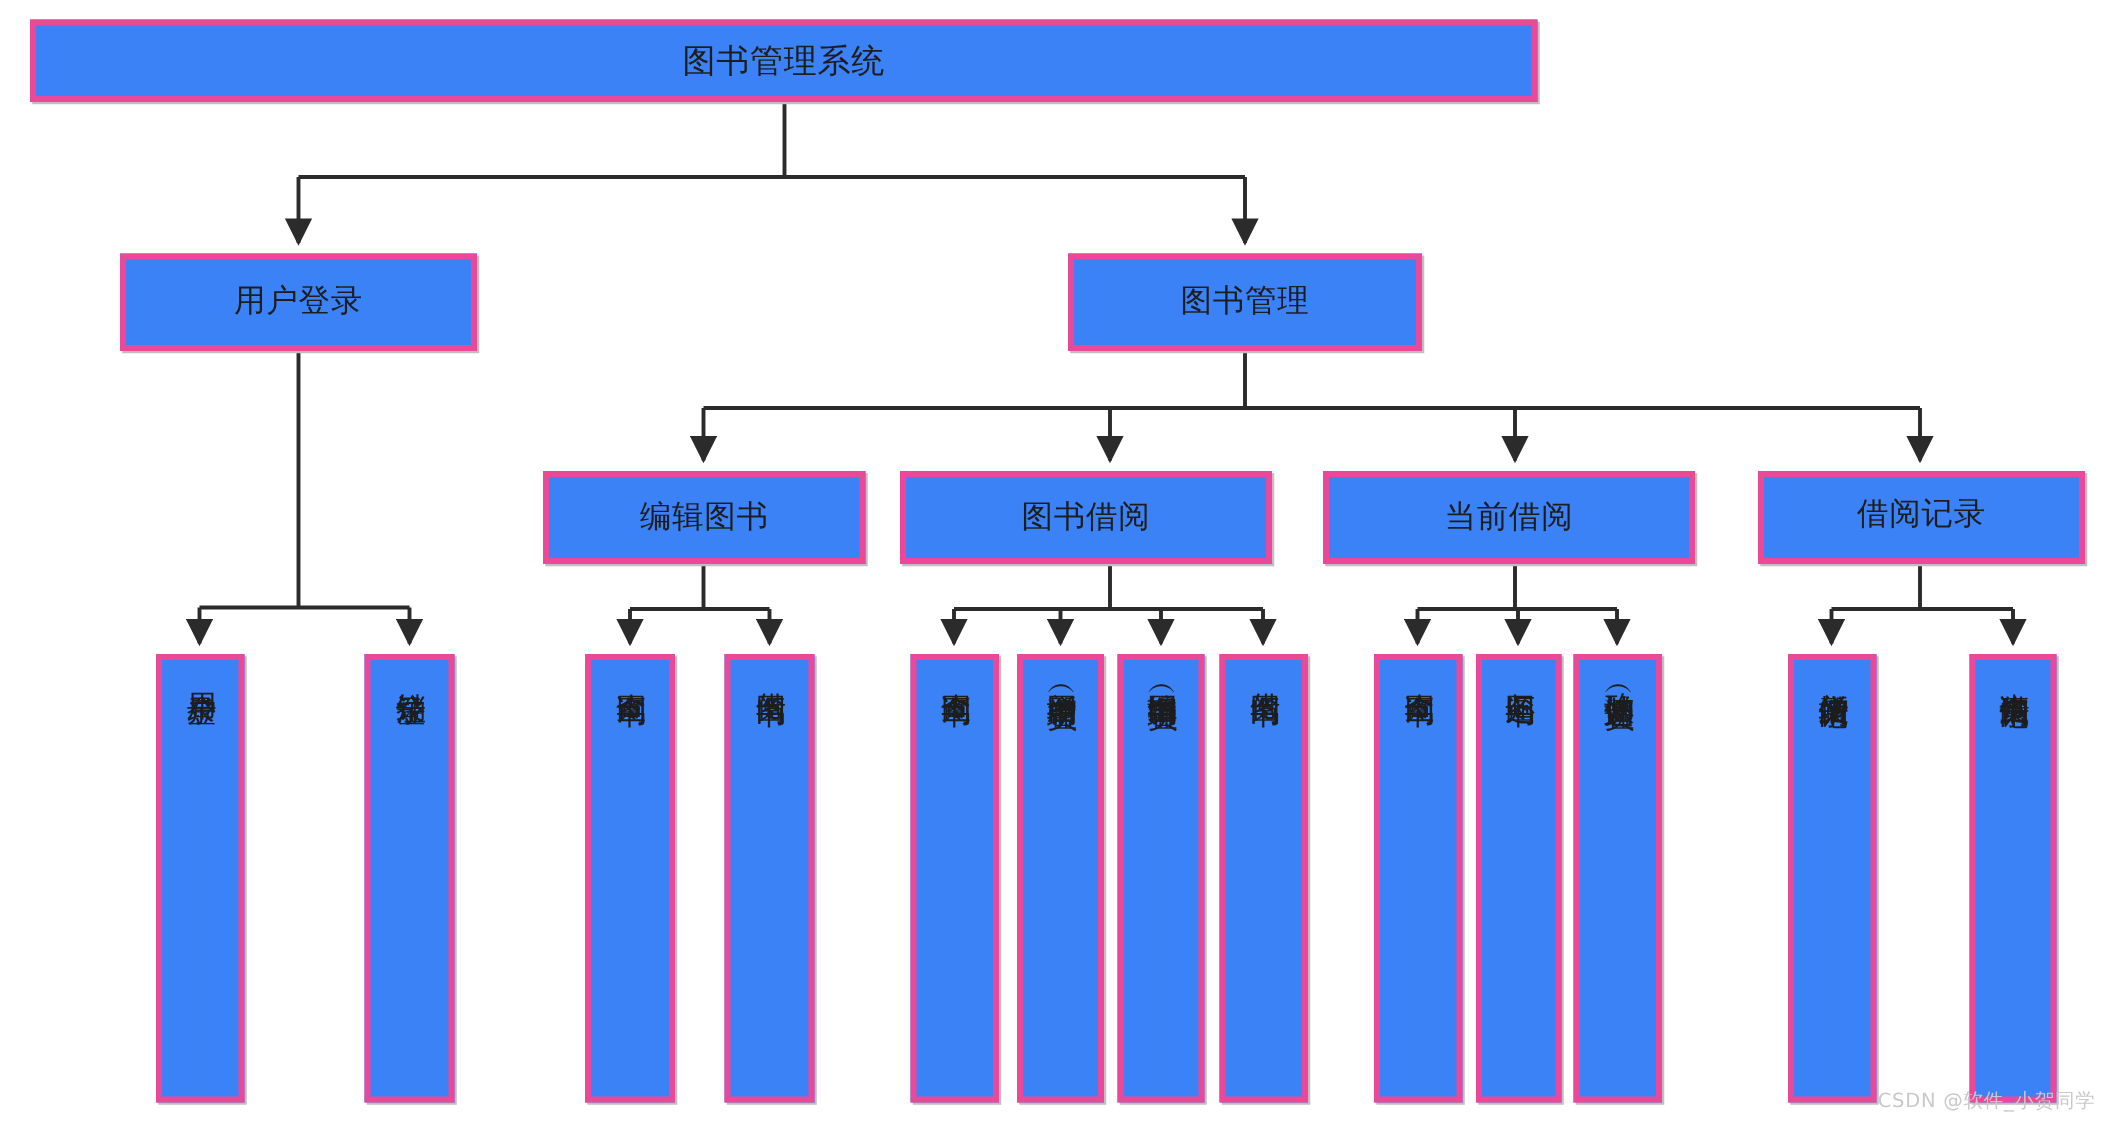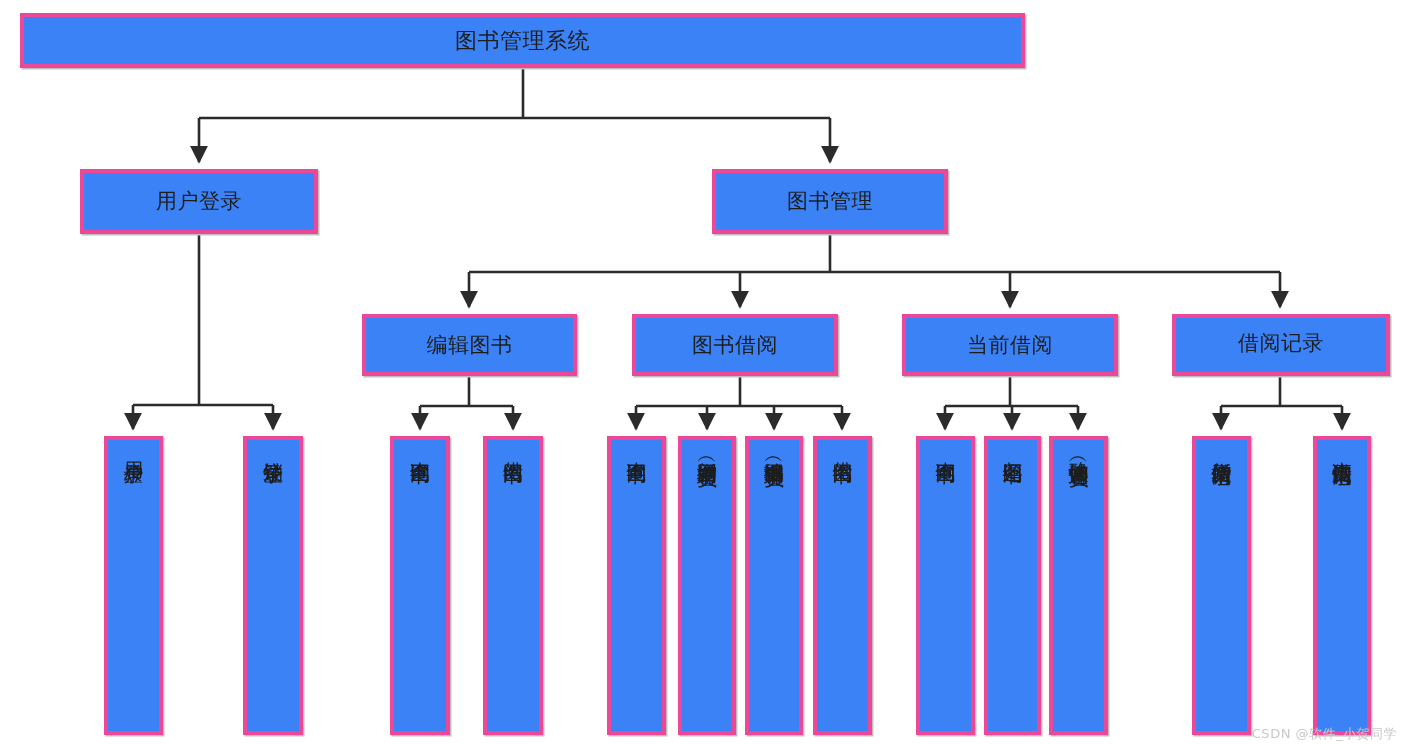"图书借阅" div.node { left: 632px -> 600px; width: 206px -> 248px }
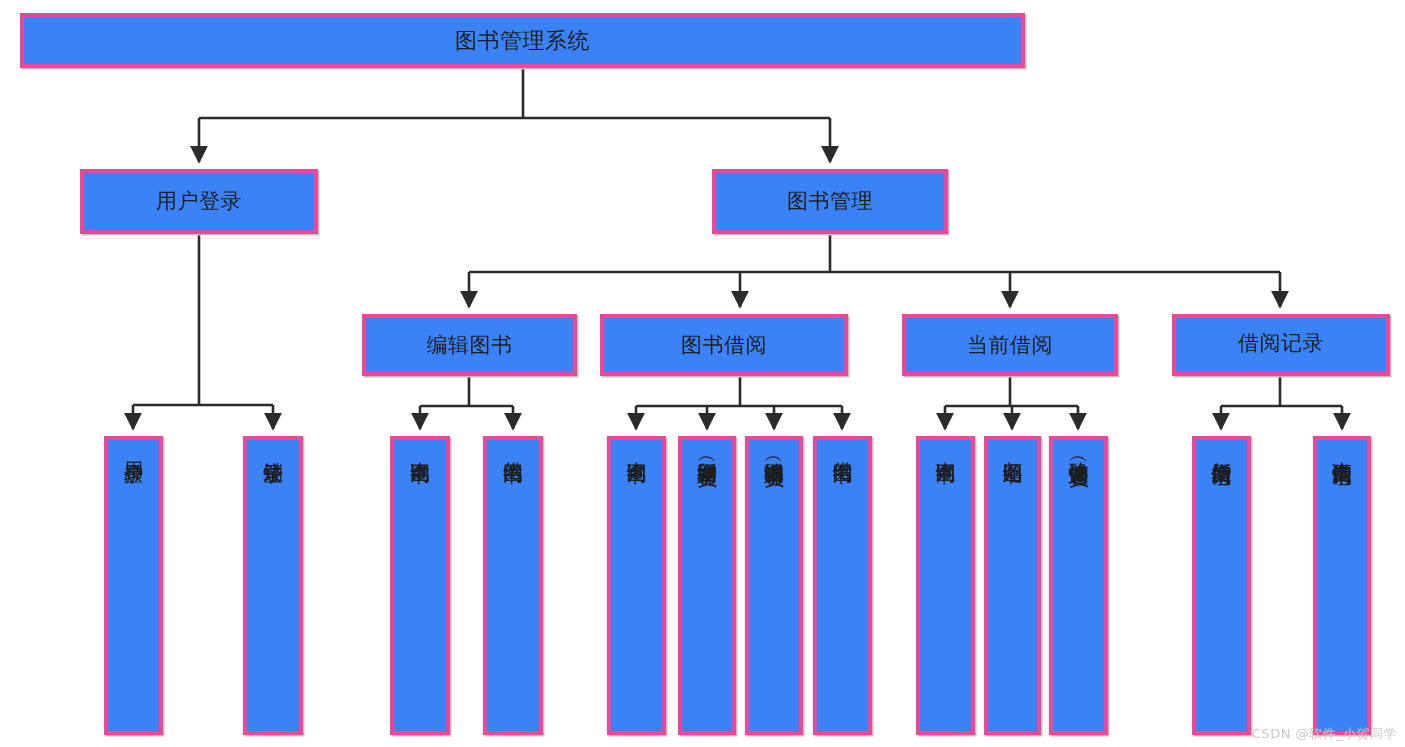"当前借阅" div.node { left: 902px -> 882px; width: 216px -> 248px }
